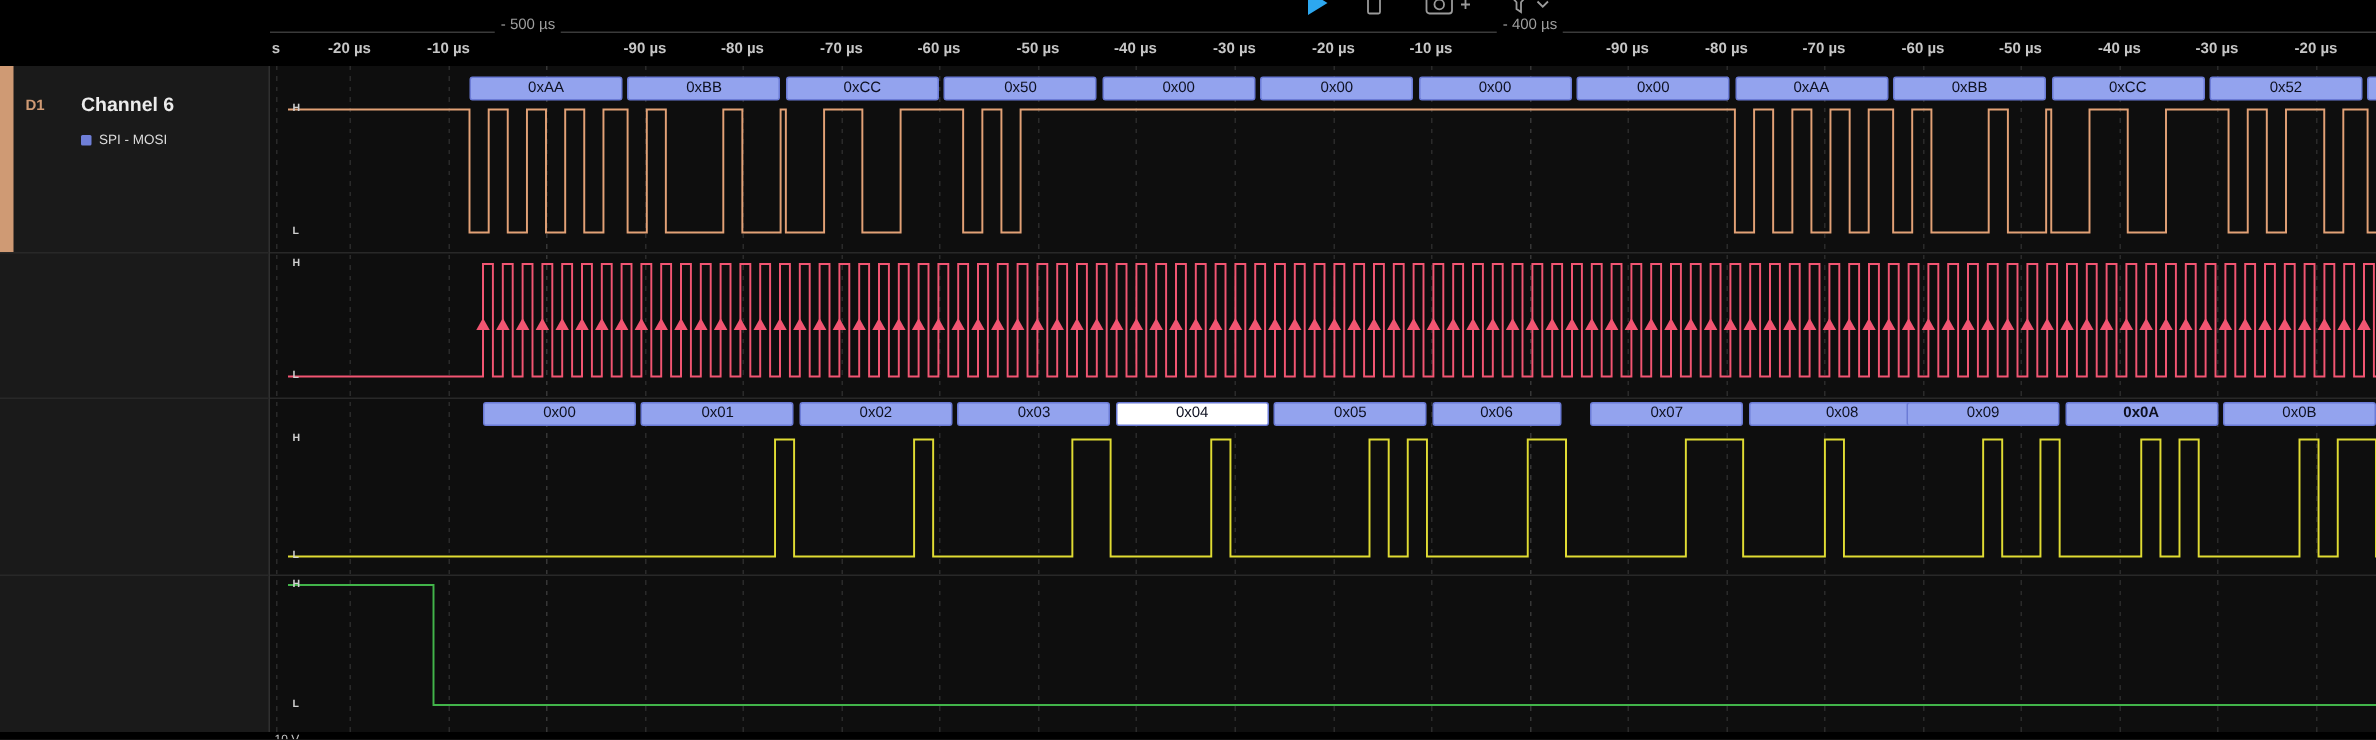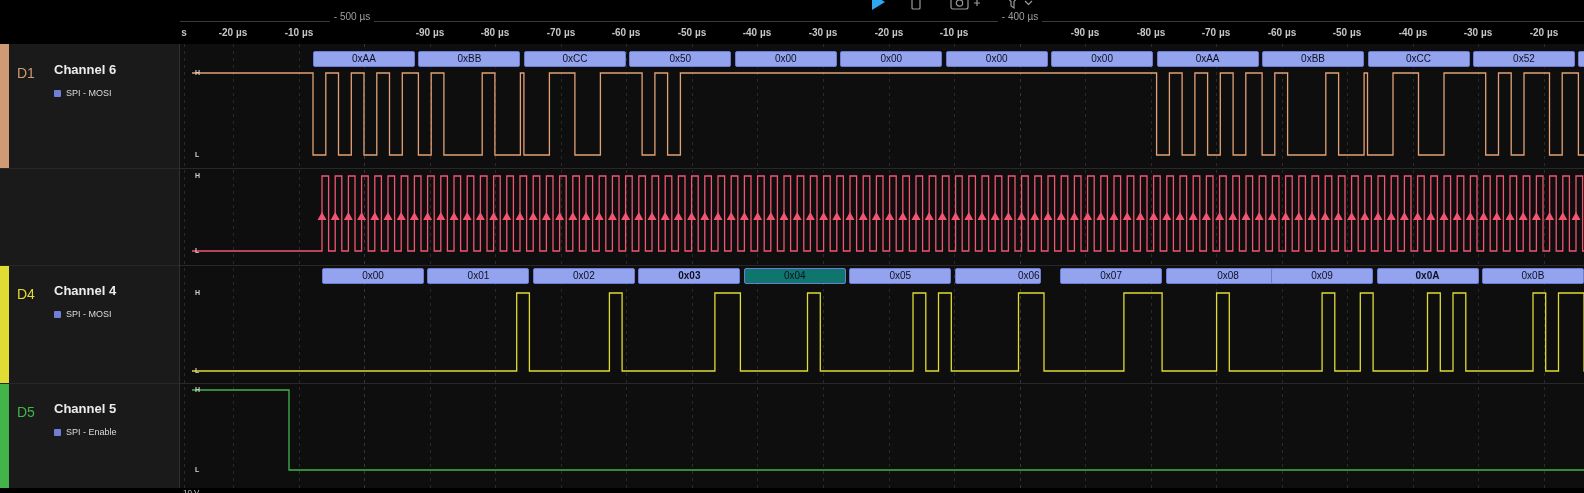"D1" .did { font-size: 14px -> 10px; font-weight: 400 -> 700 }
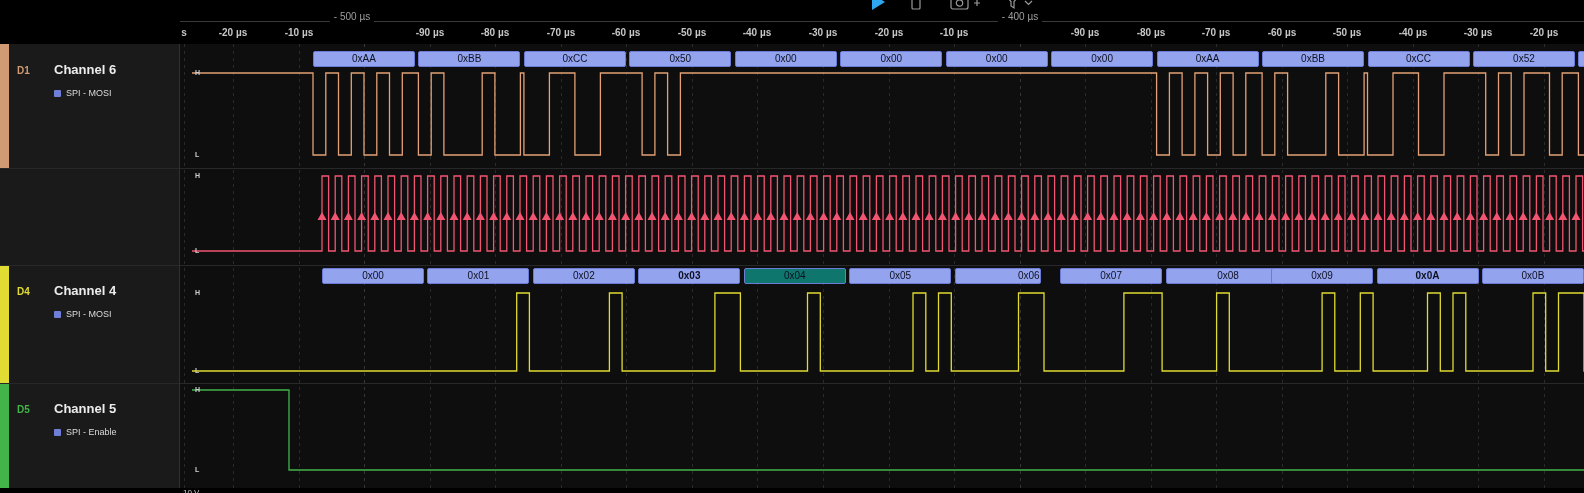"0x03" div.anno { font-weight: bold -> none }
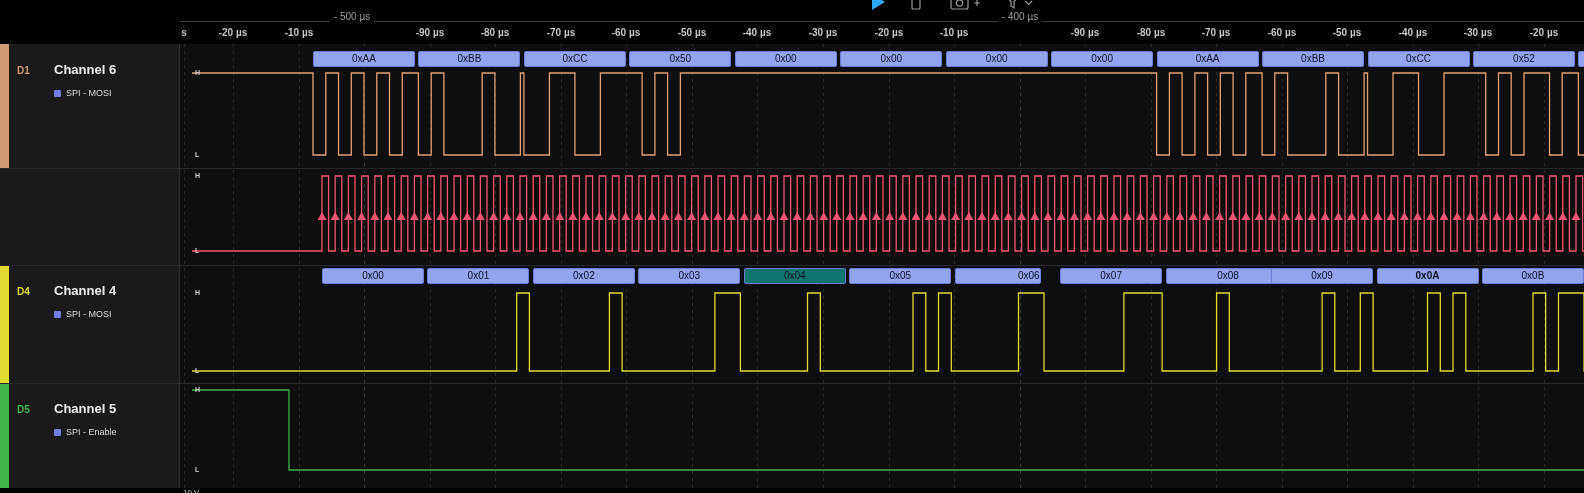"0x04" div.anno { background: #0f766e -> #ffffff }
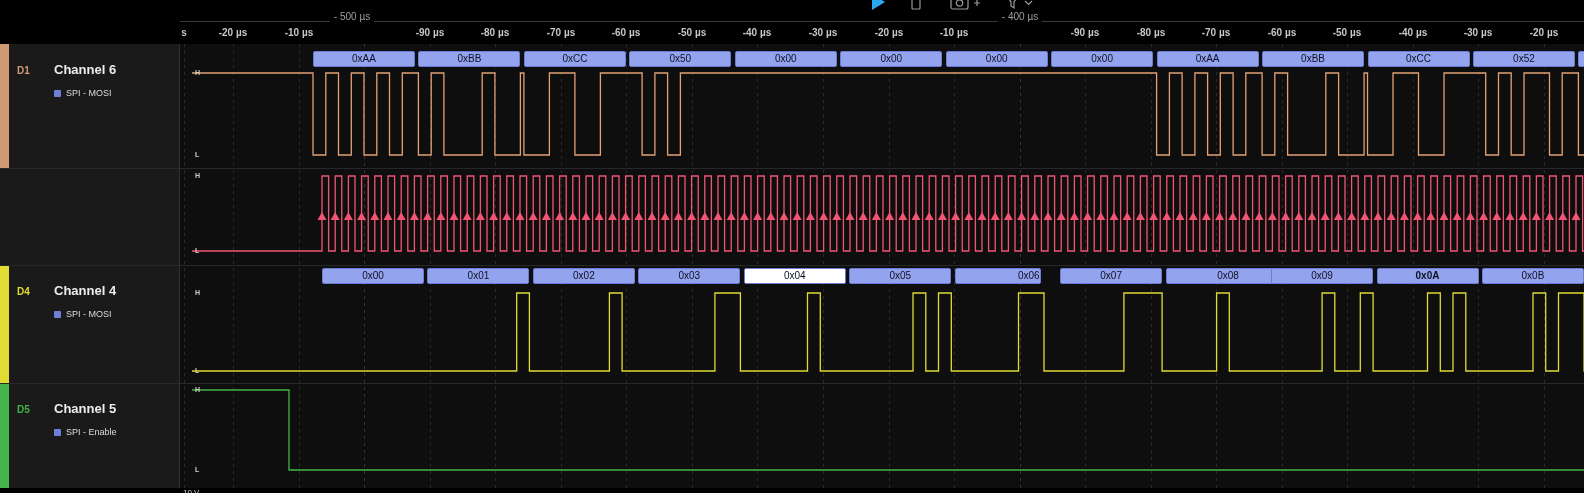"0x06" div.anno { text-align: right -> none }
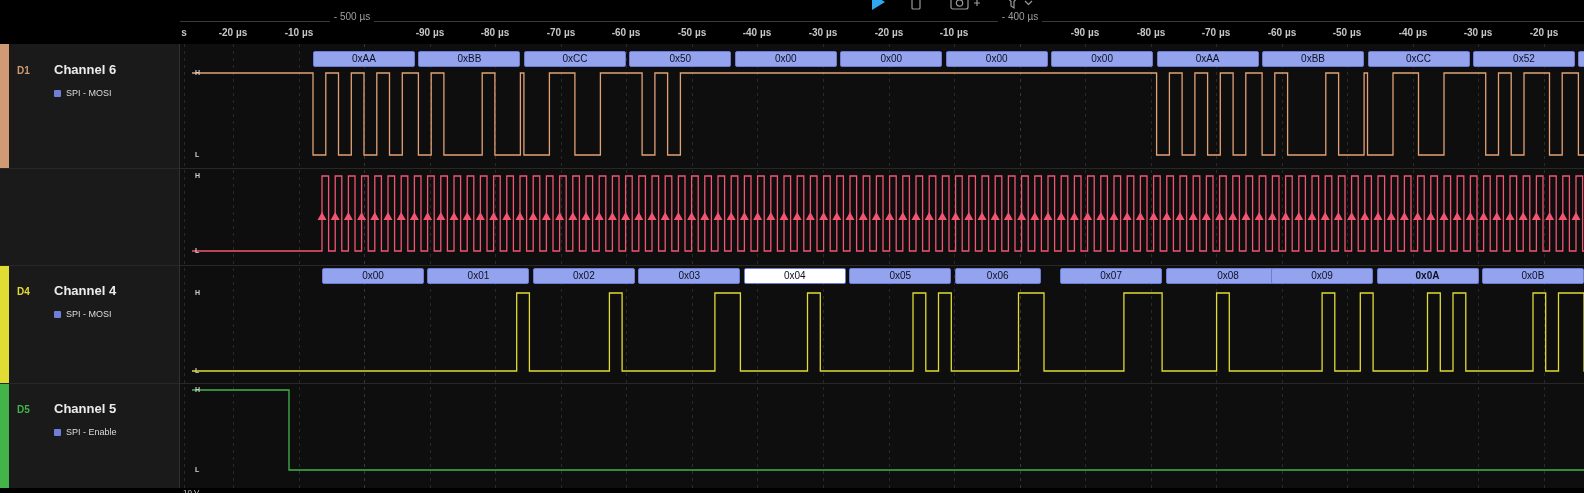"D4" div.srow { html: <div> <div></div> <span>D4</span> <span>Channel 4</span> <span> <i></i> <span>SPI - MOSI</span> </span> </div> -> none }
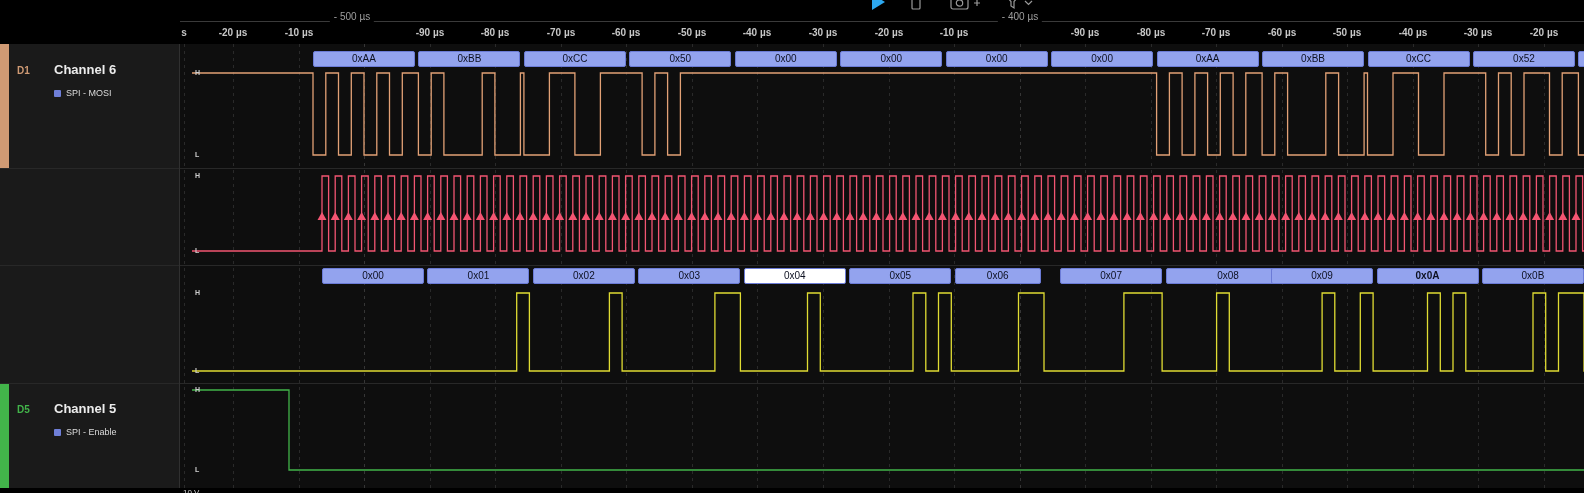"D5" div.srow { html: <div> <div></div> <span>D5</span> <span>Channel 5</span> <span> <i></i> <span>SPI - Enable</span> </span> </div> -> none }
